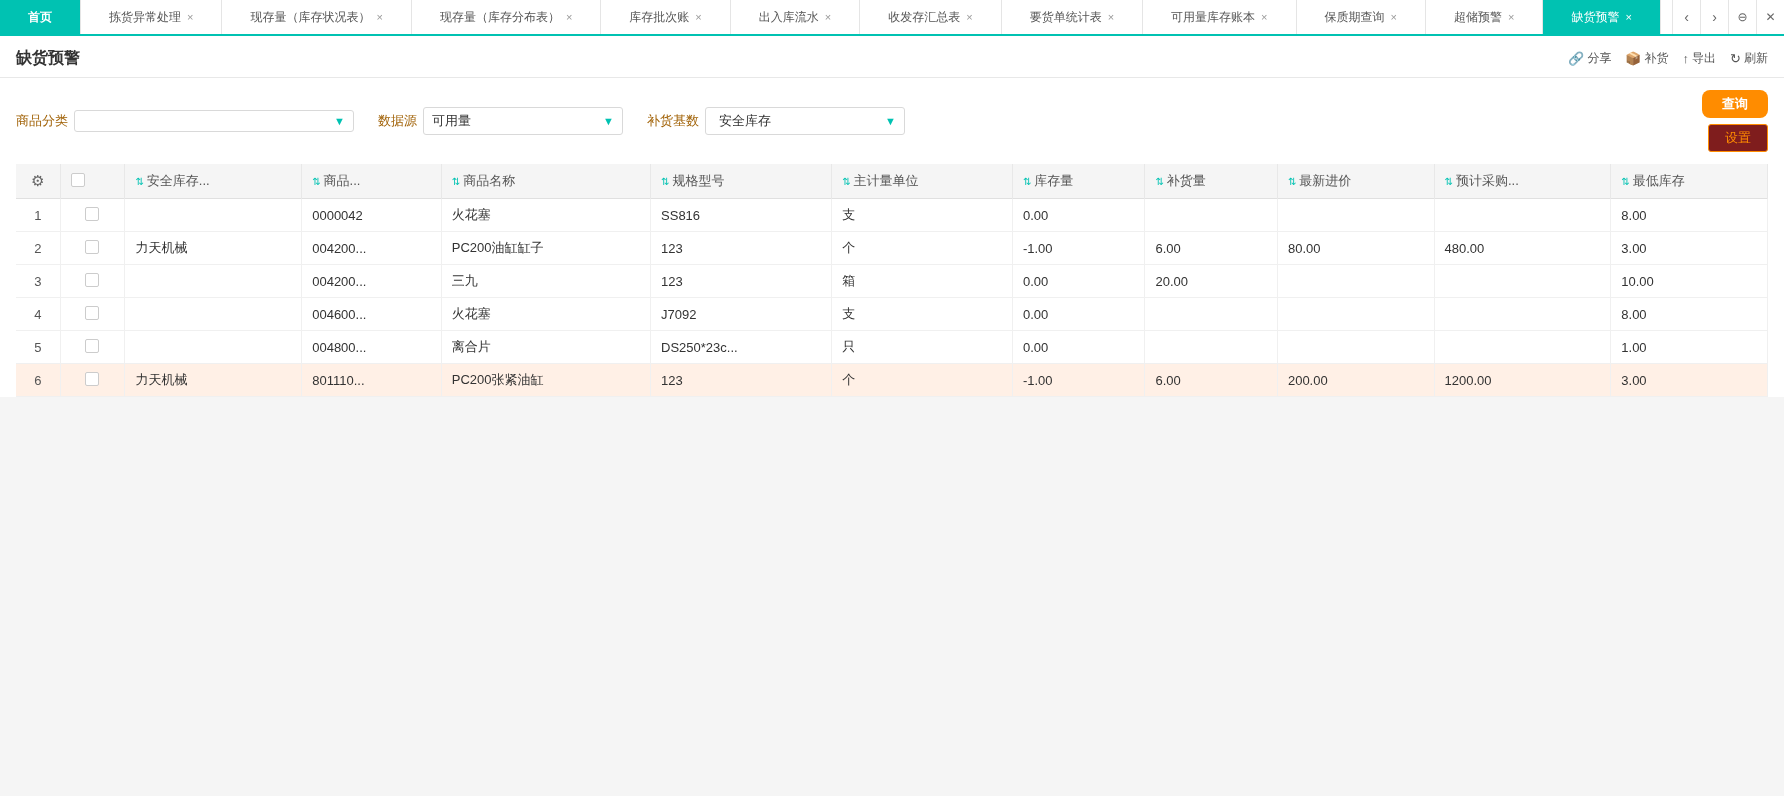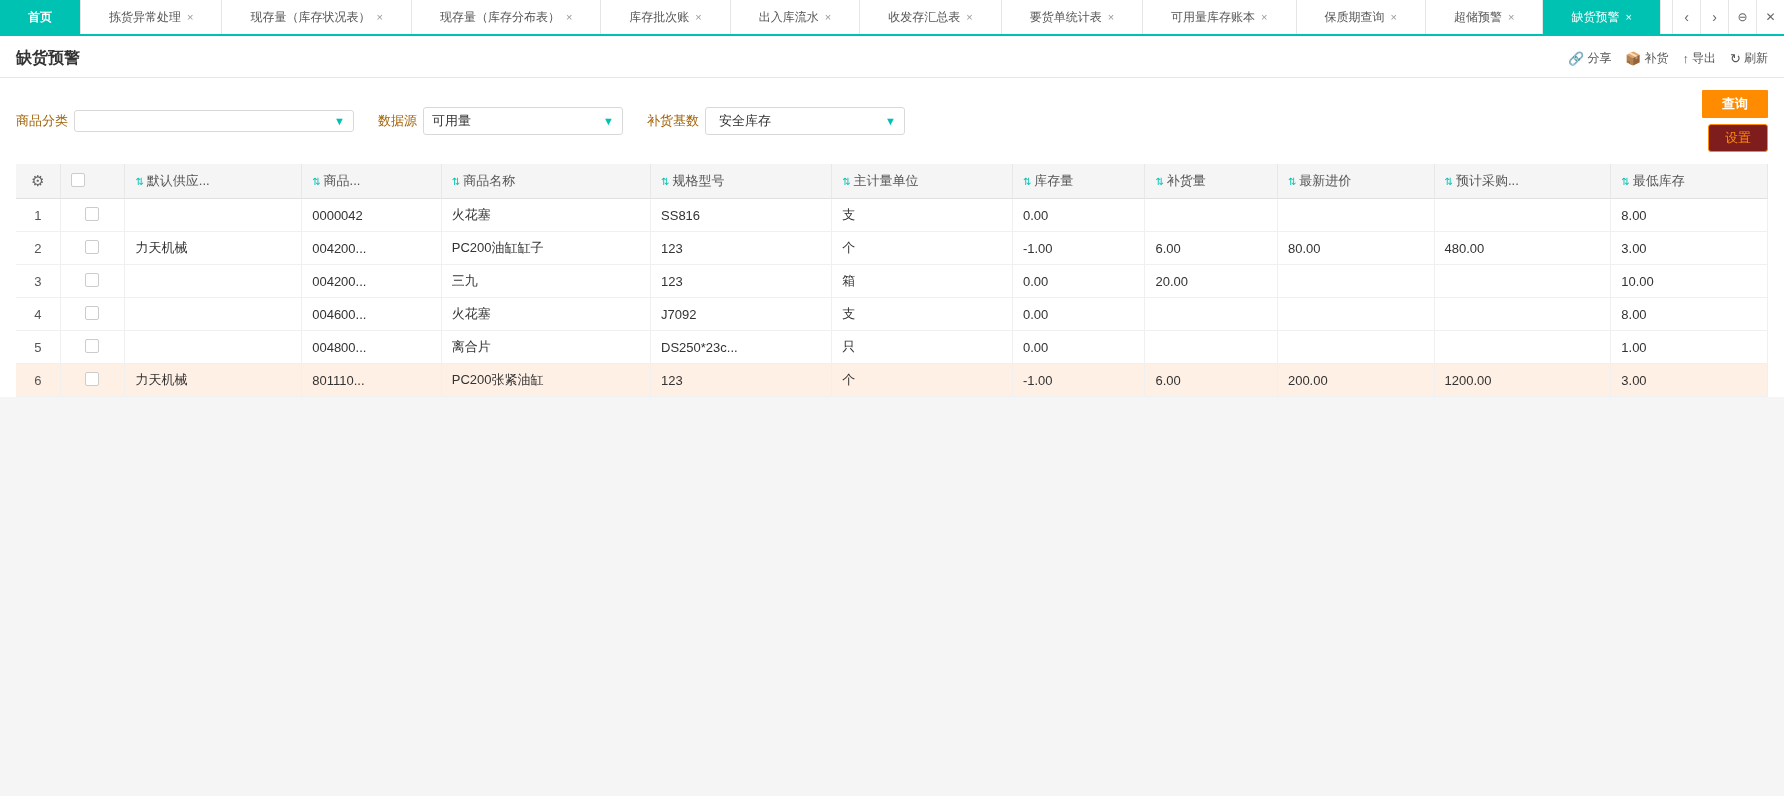"查询" .btn-query { border-radius: 1px -> 8px }
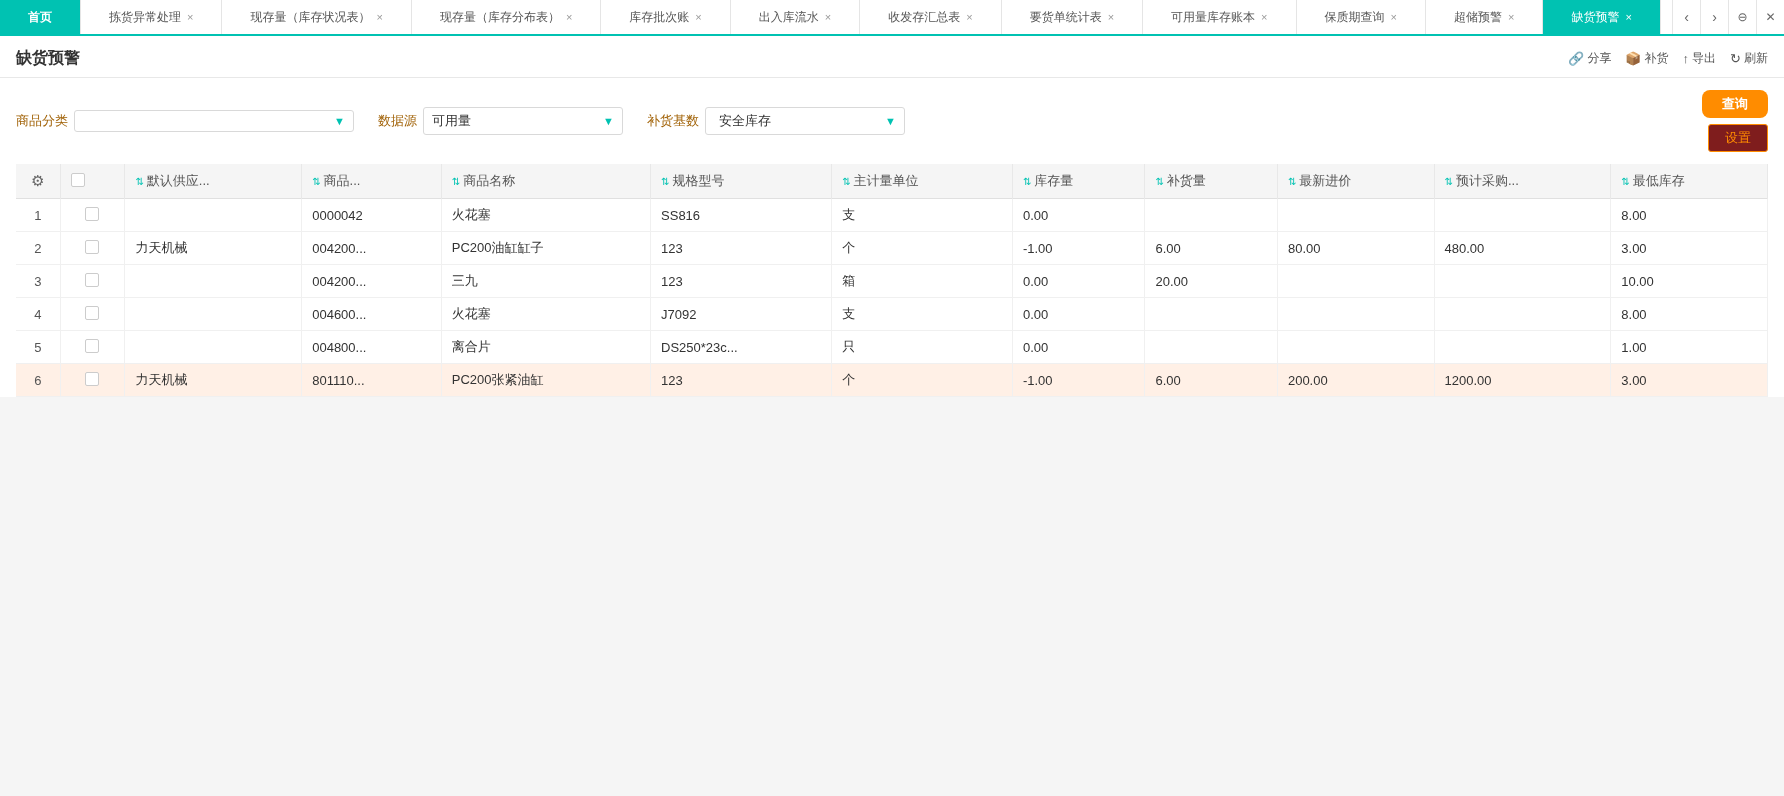"默认供应..." span { text: 默认供应 -> 安全库存 }
